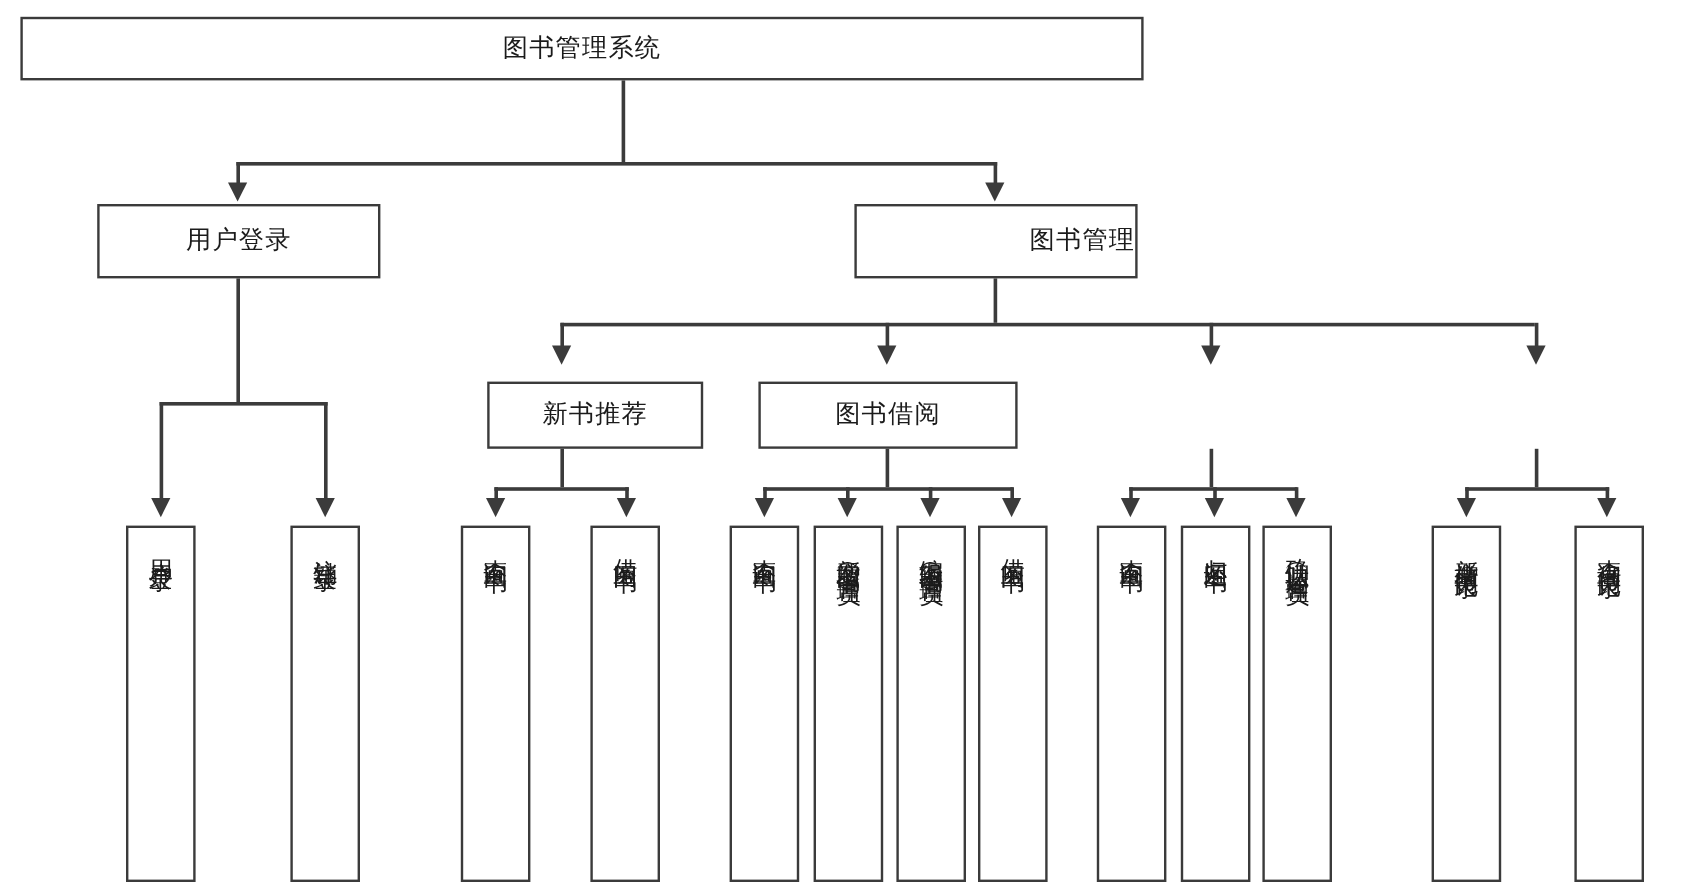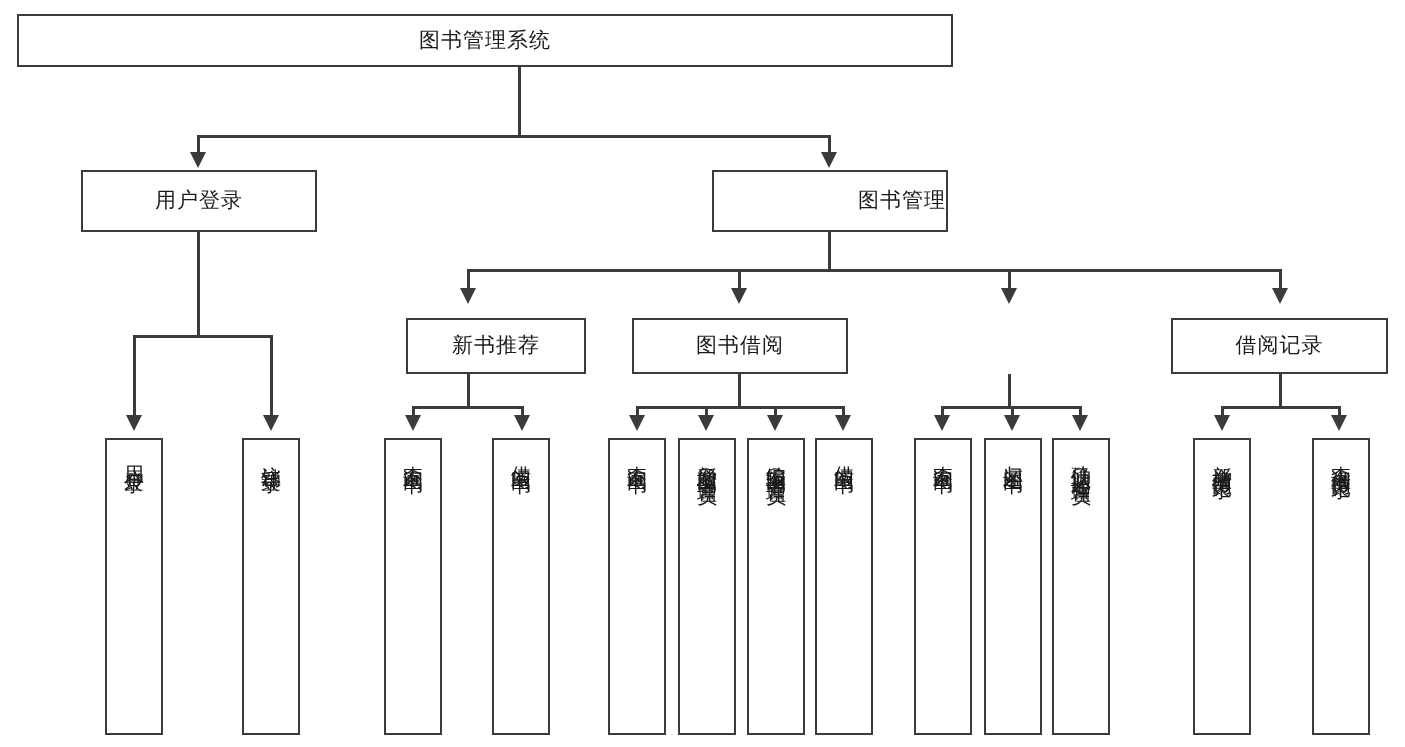"借阅记录" div.node { html: <div> <span>借阅记录</span> </div> -> none }
